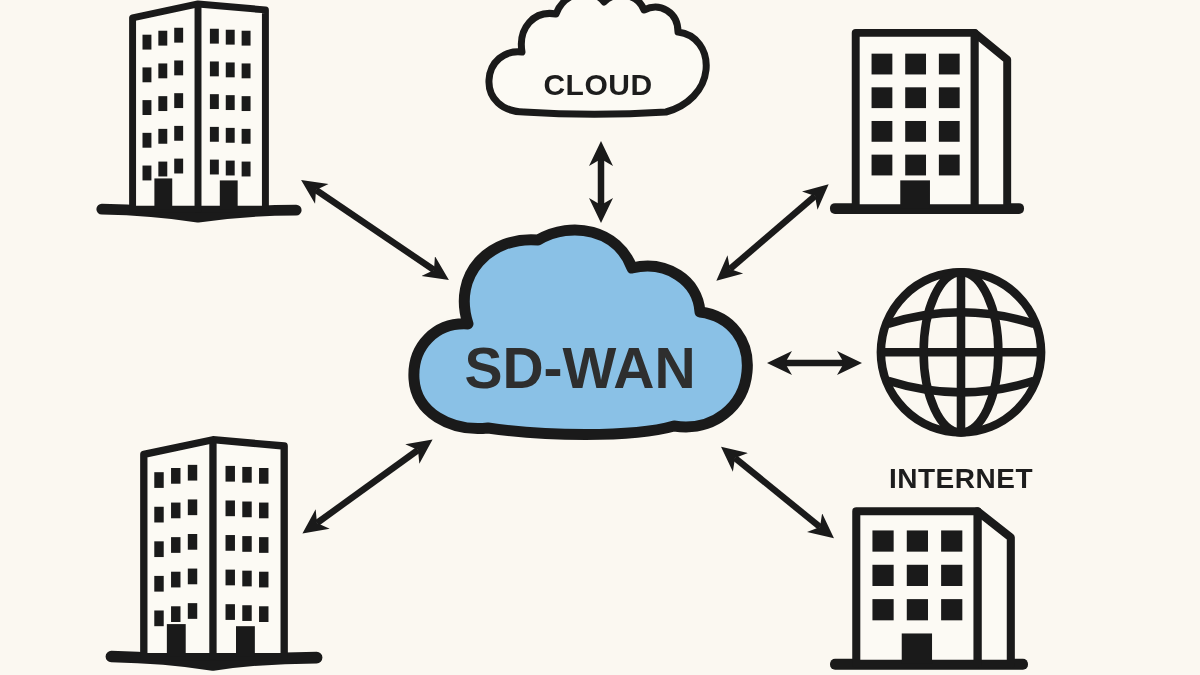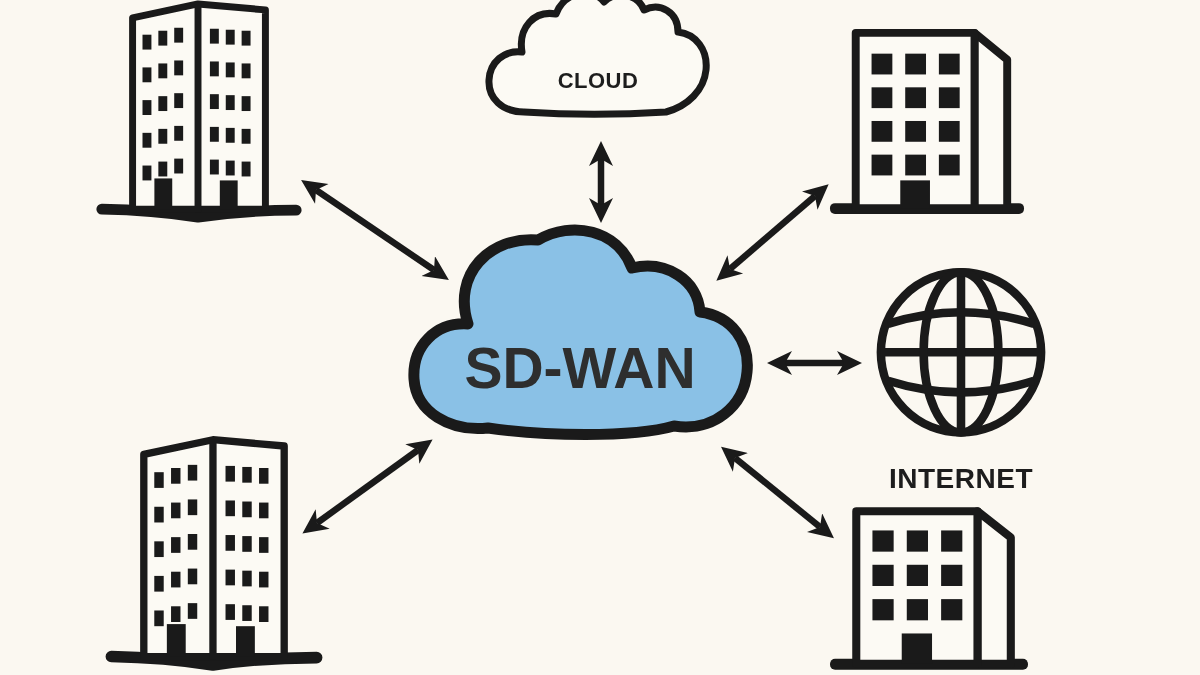"CLOUD" .cloud-top-label { font-size: 22px -> 30px }
